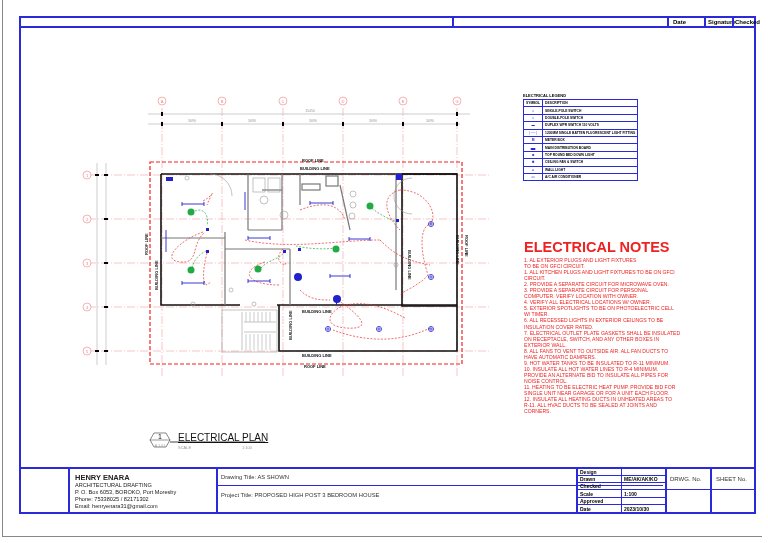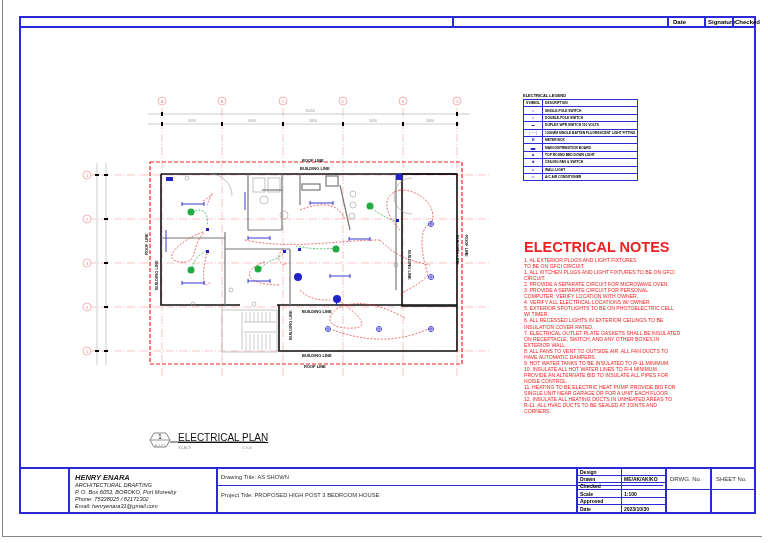"HENRY ENARA" .firm { font-style: italic -> none }
